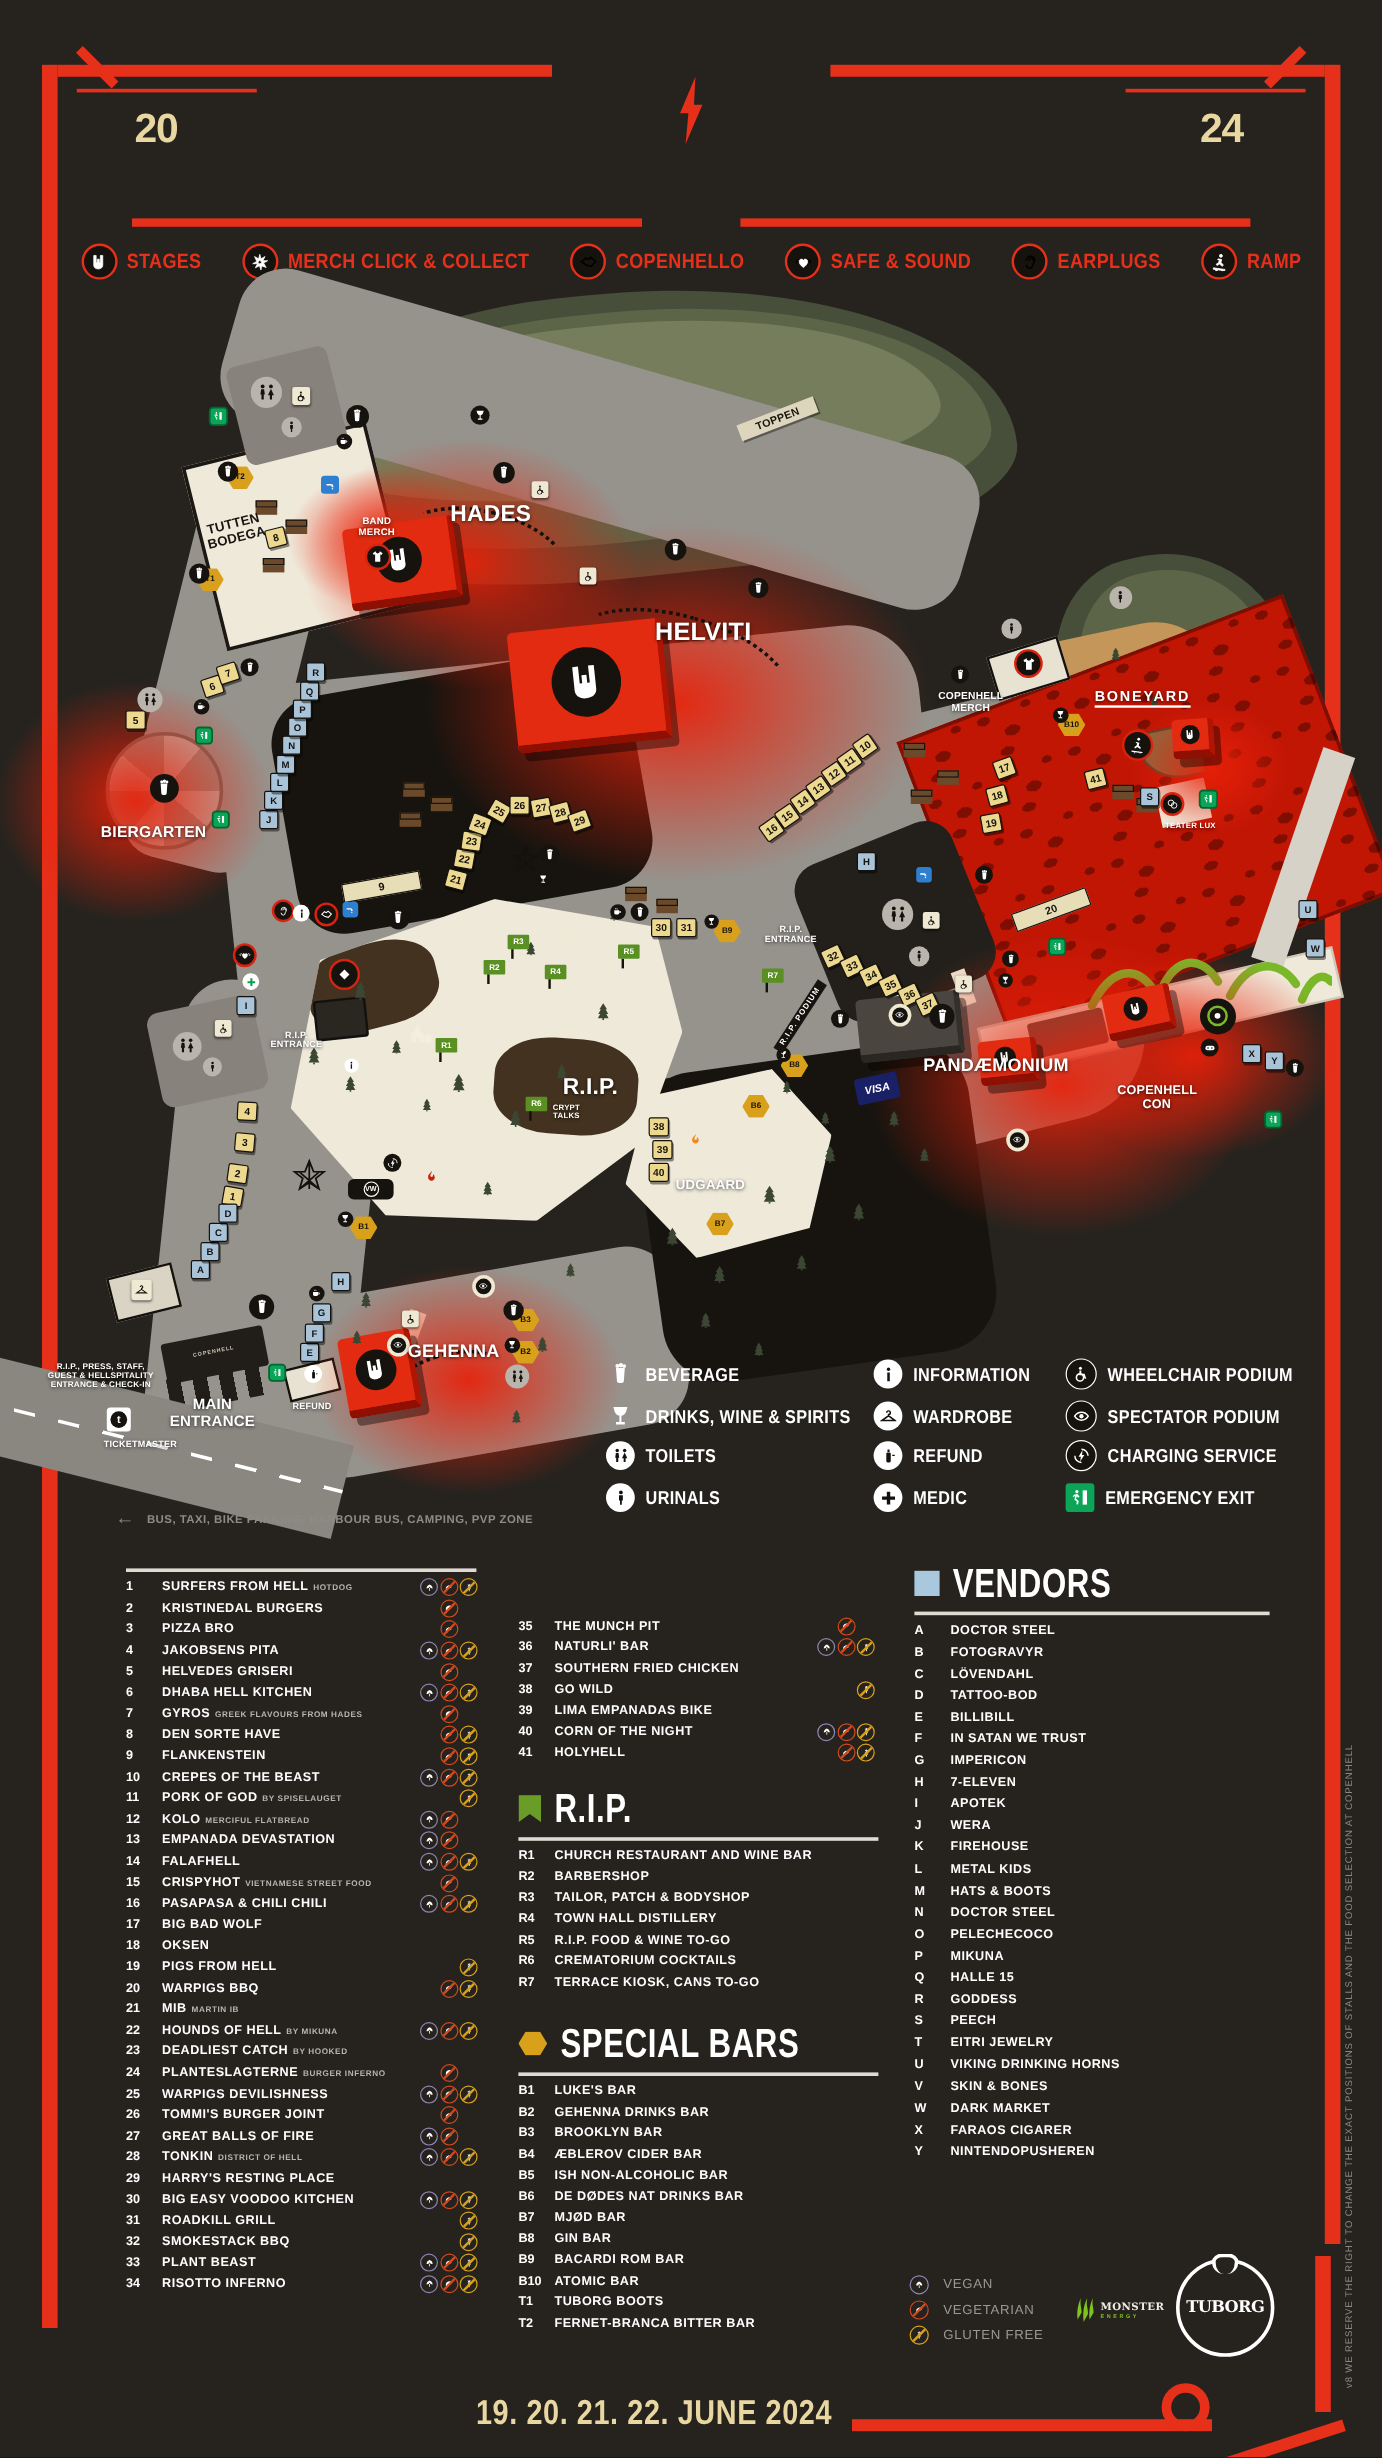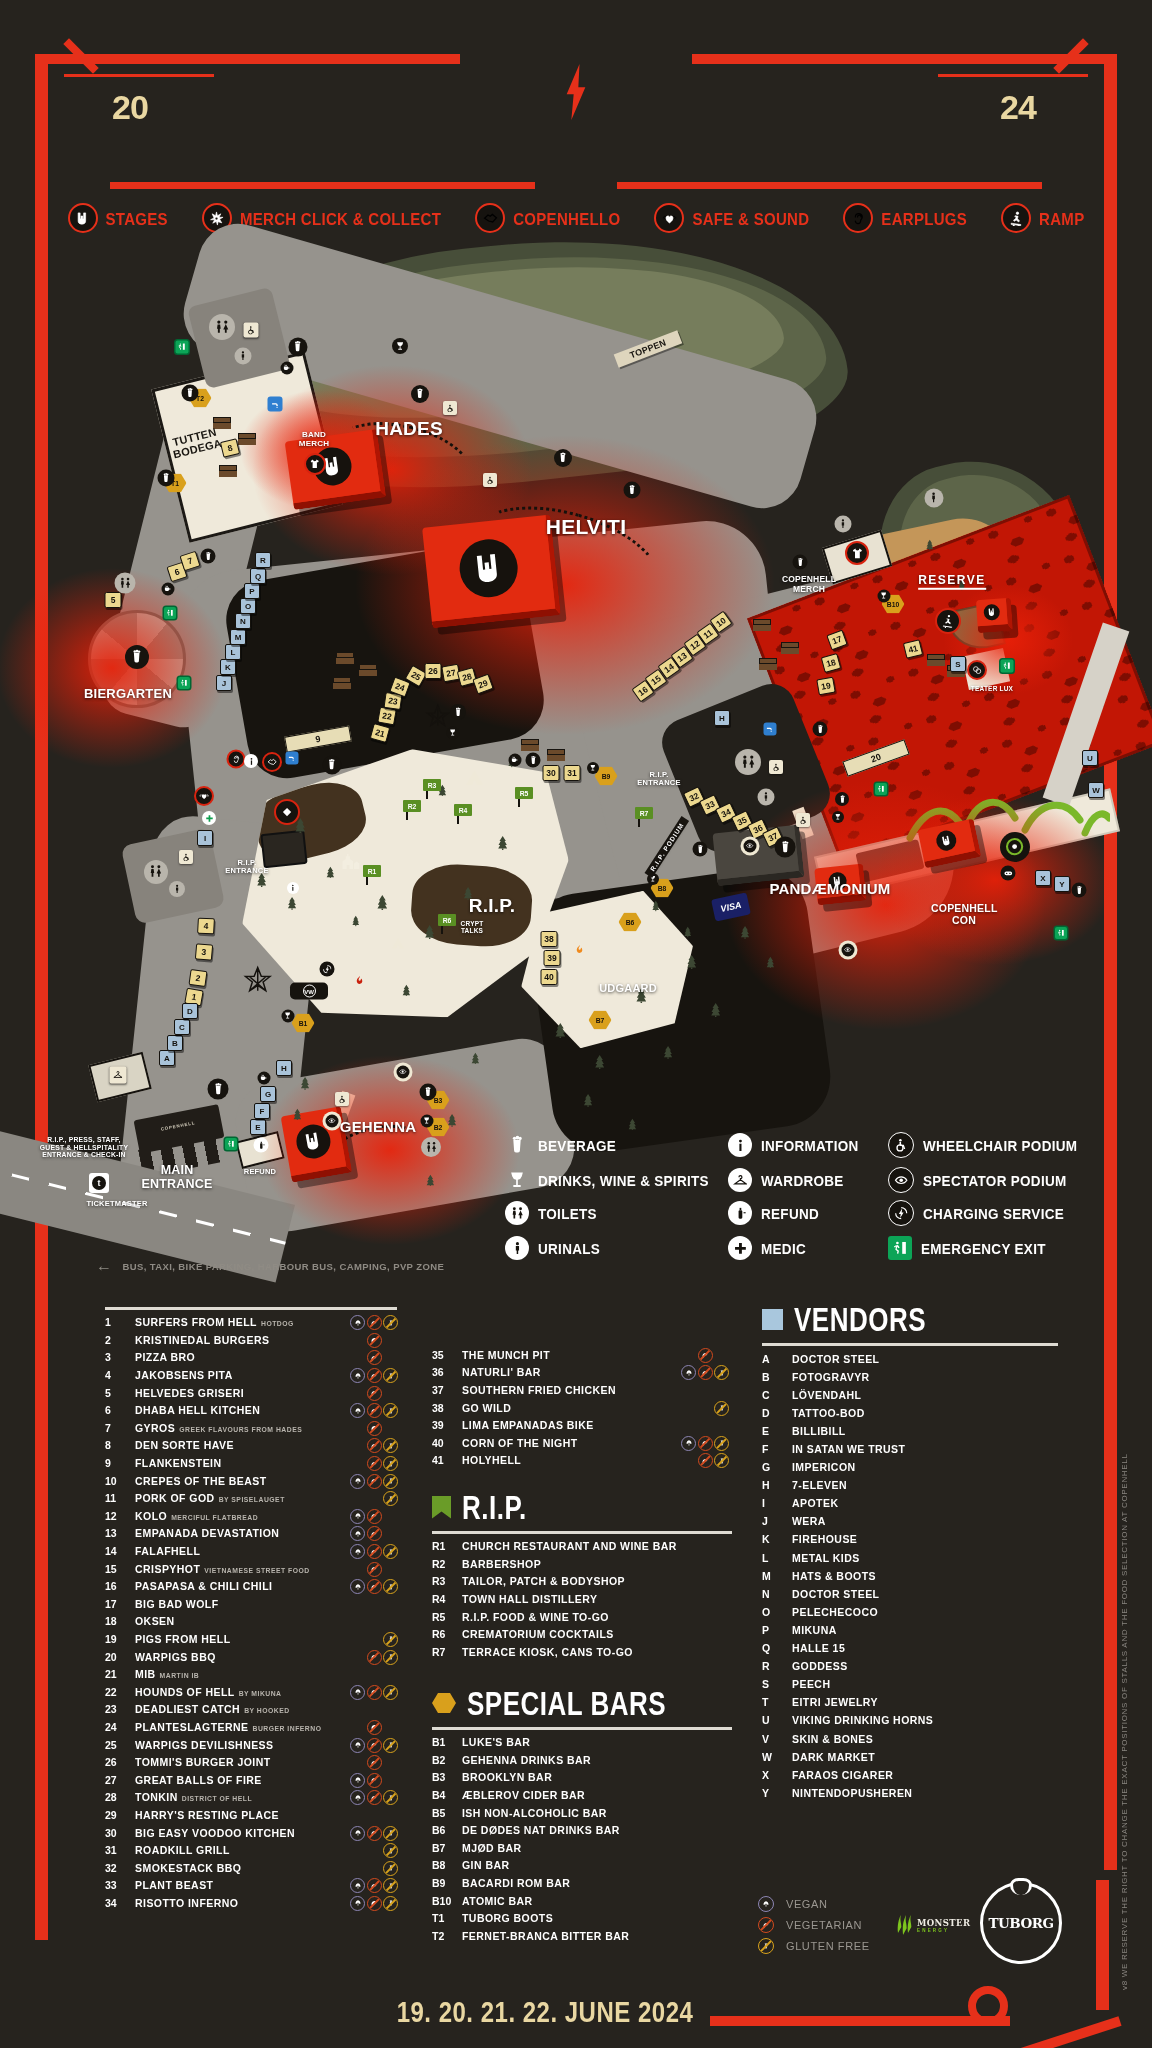"RESERVE" div.map-label { text: RESERVE -> BONEYARD }
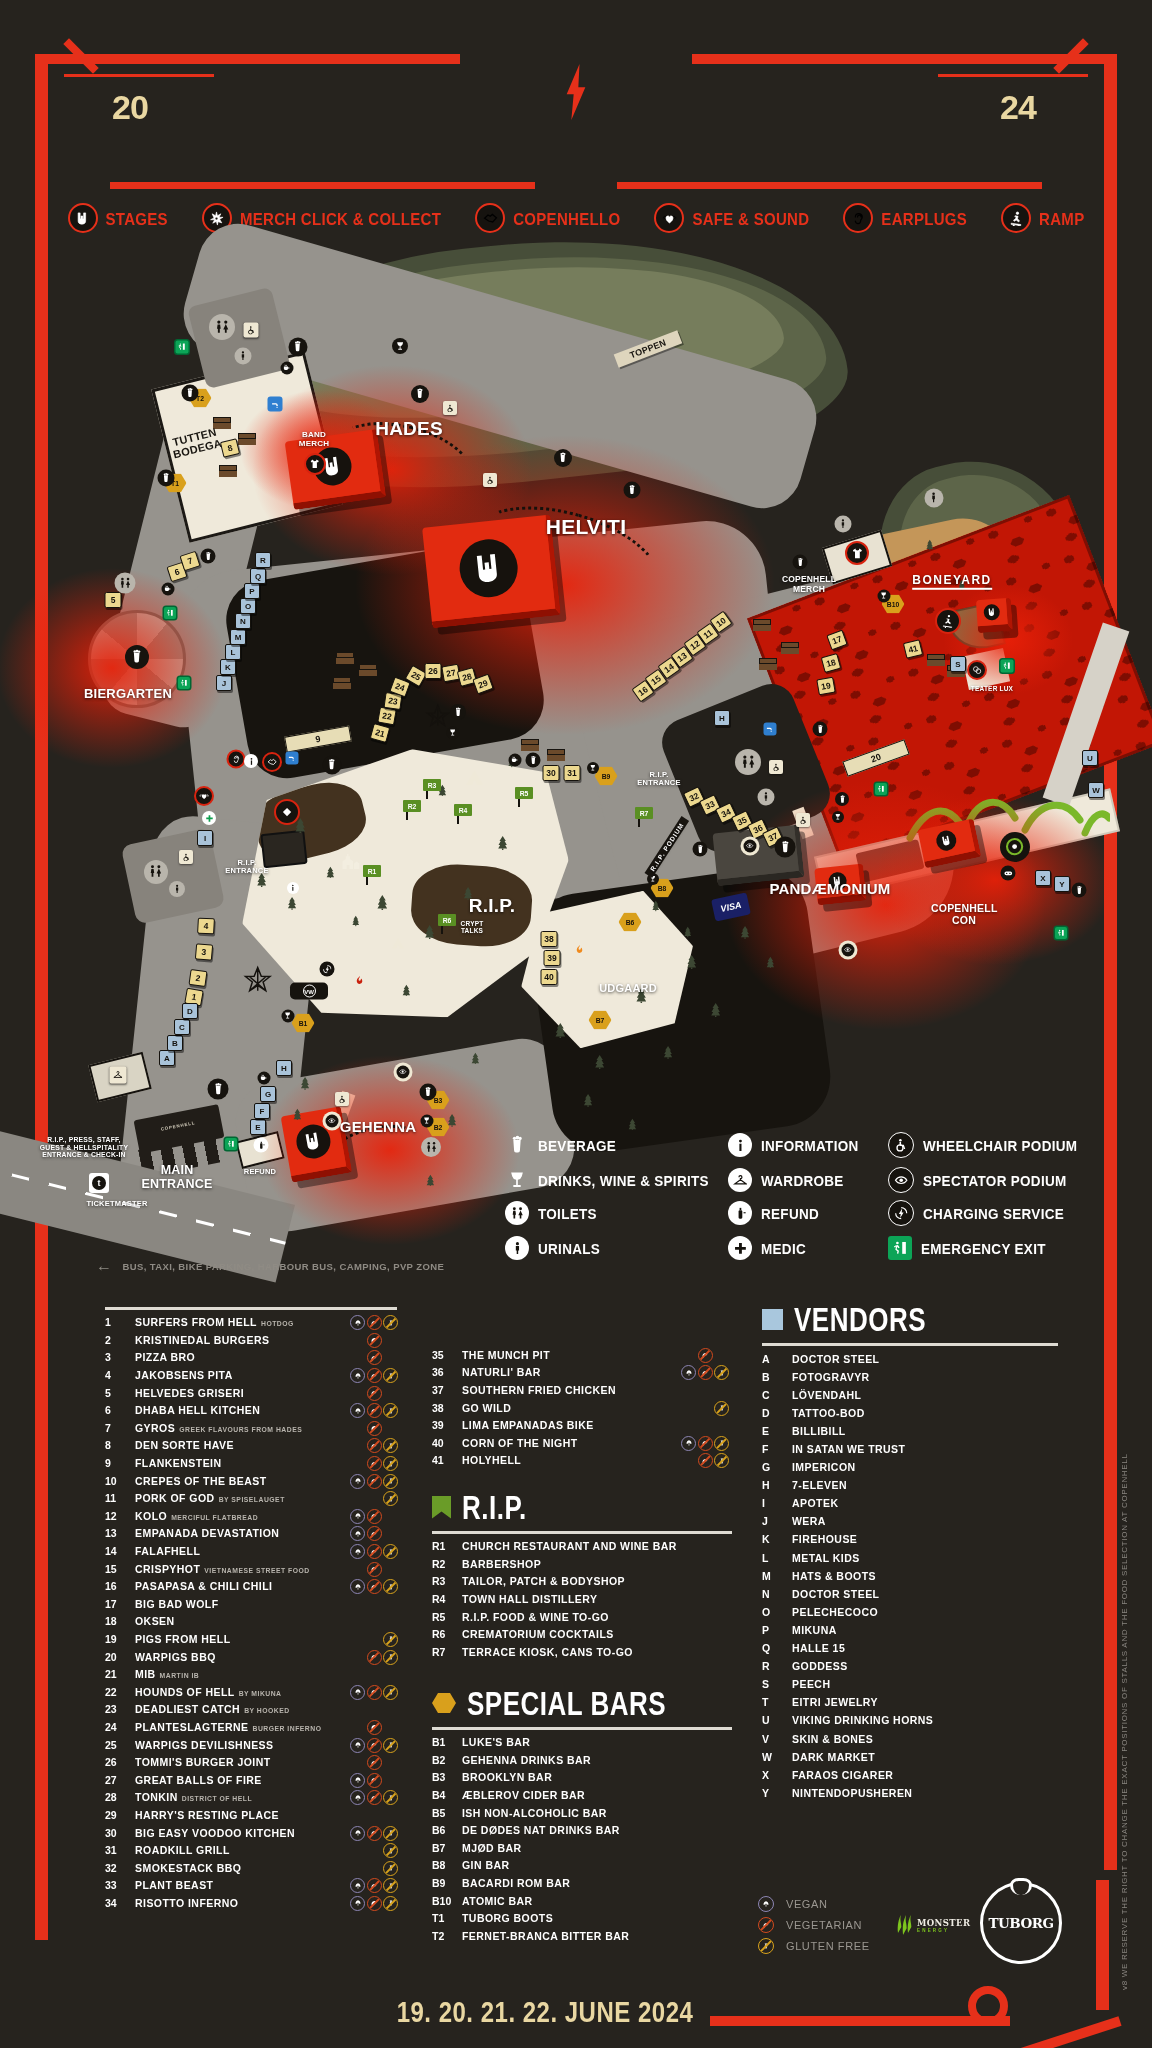"UDGAARD" div.map-label { margin-left: 36px -> none }
